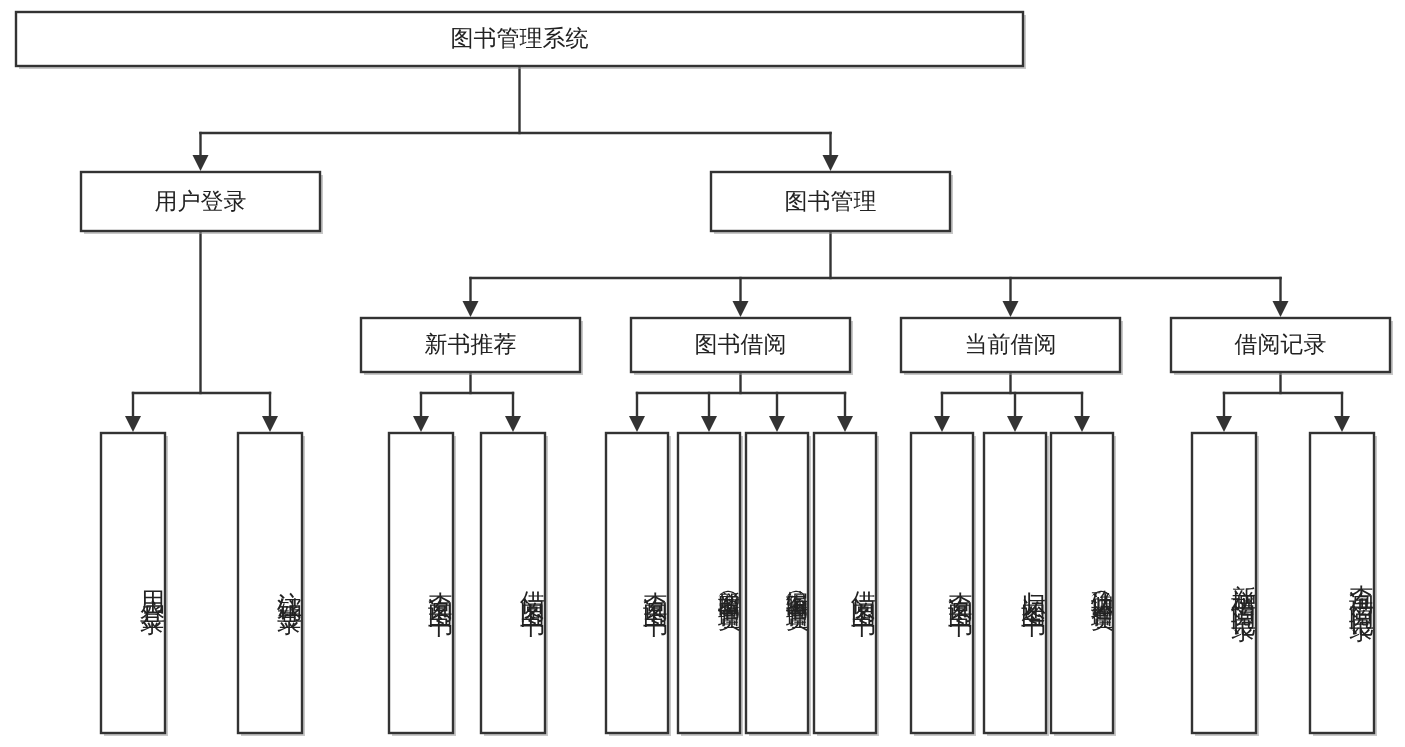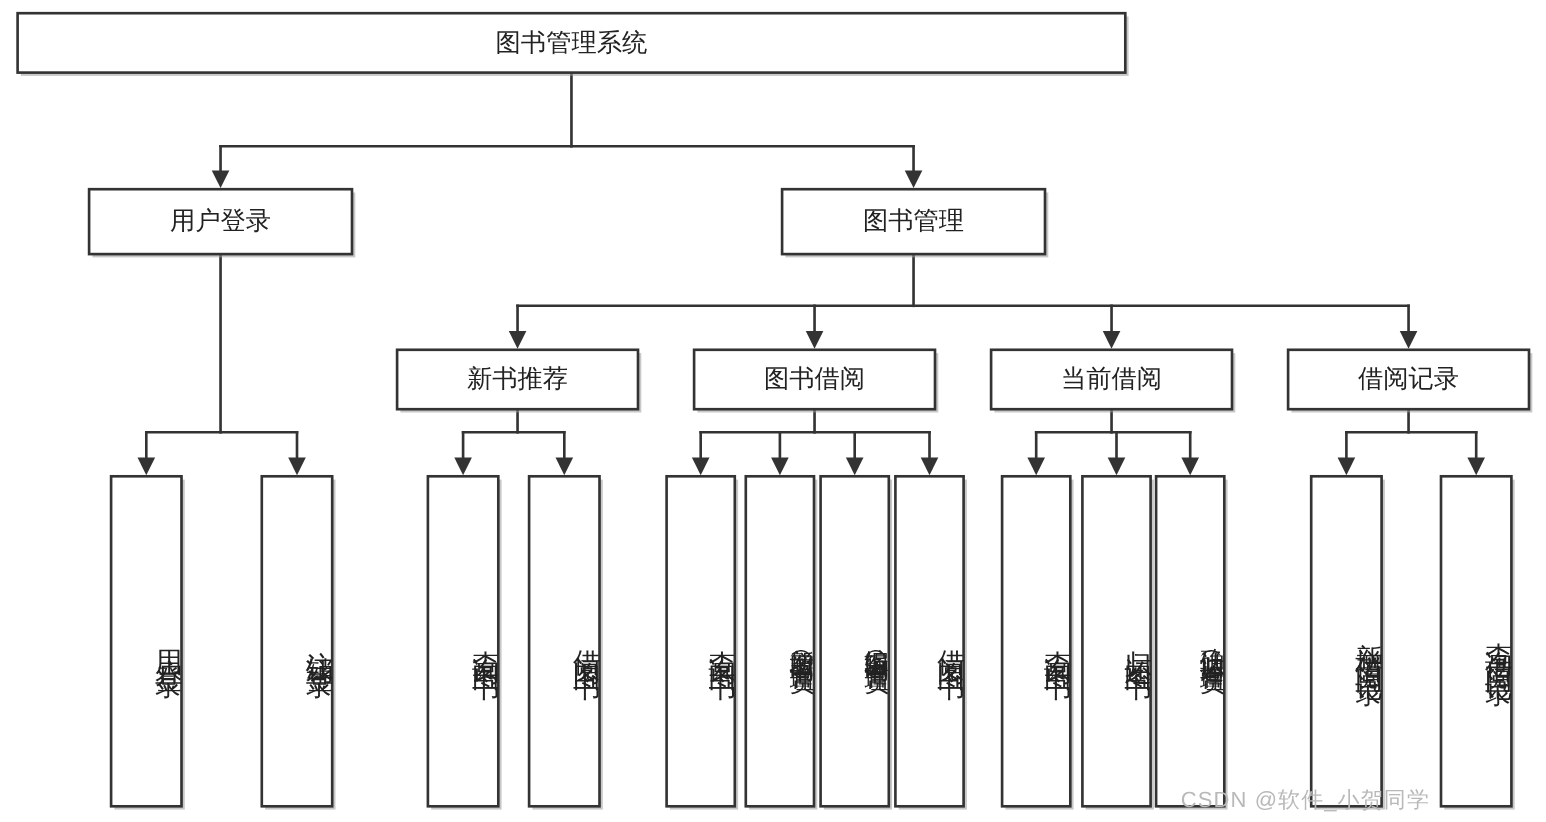"CSDN @软件_小贺同学" div.watermark { html: <div>CSDN @软件_小贺同学</div> -> none }
